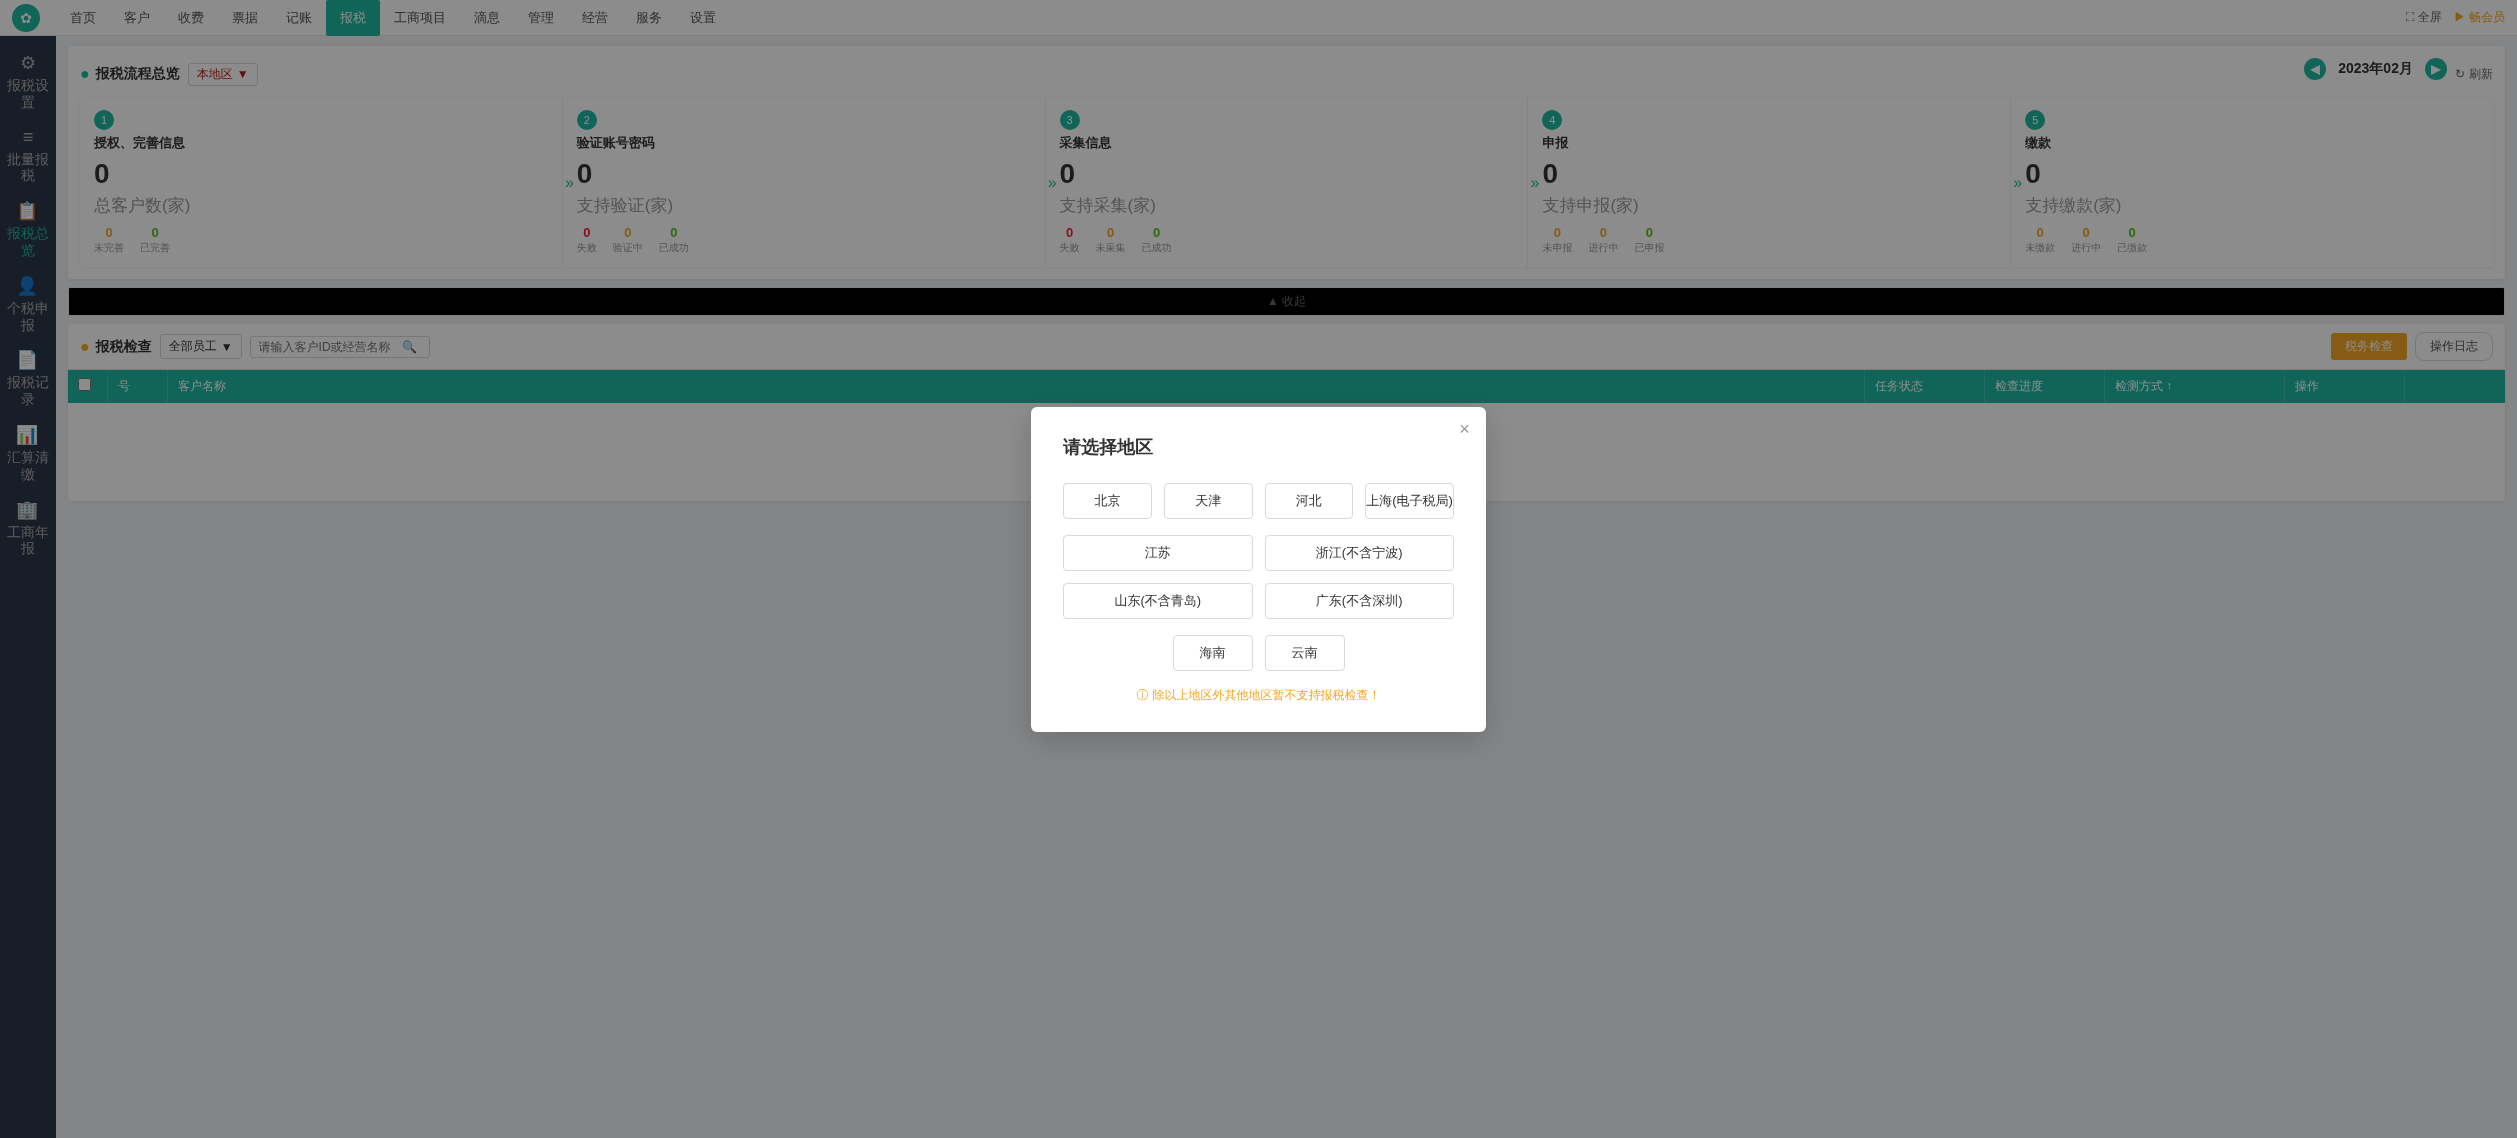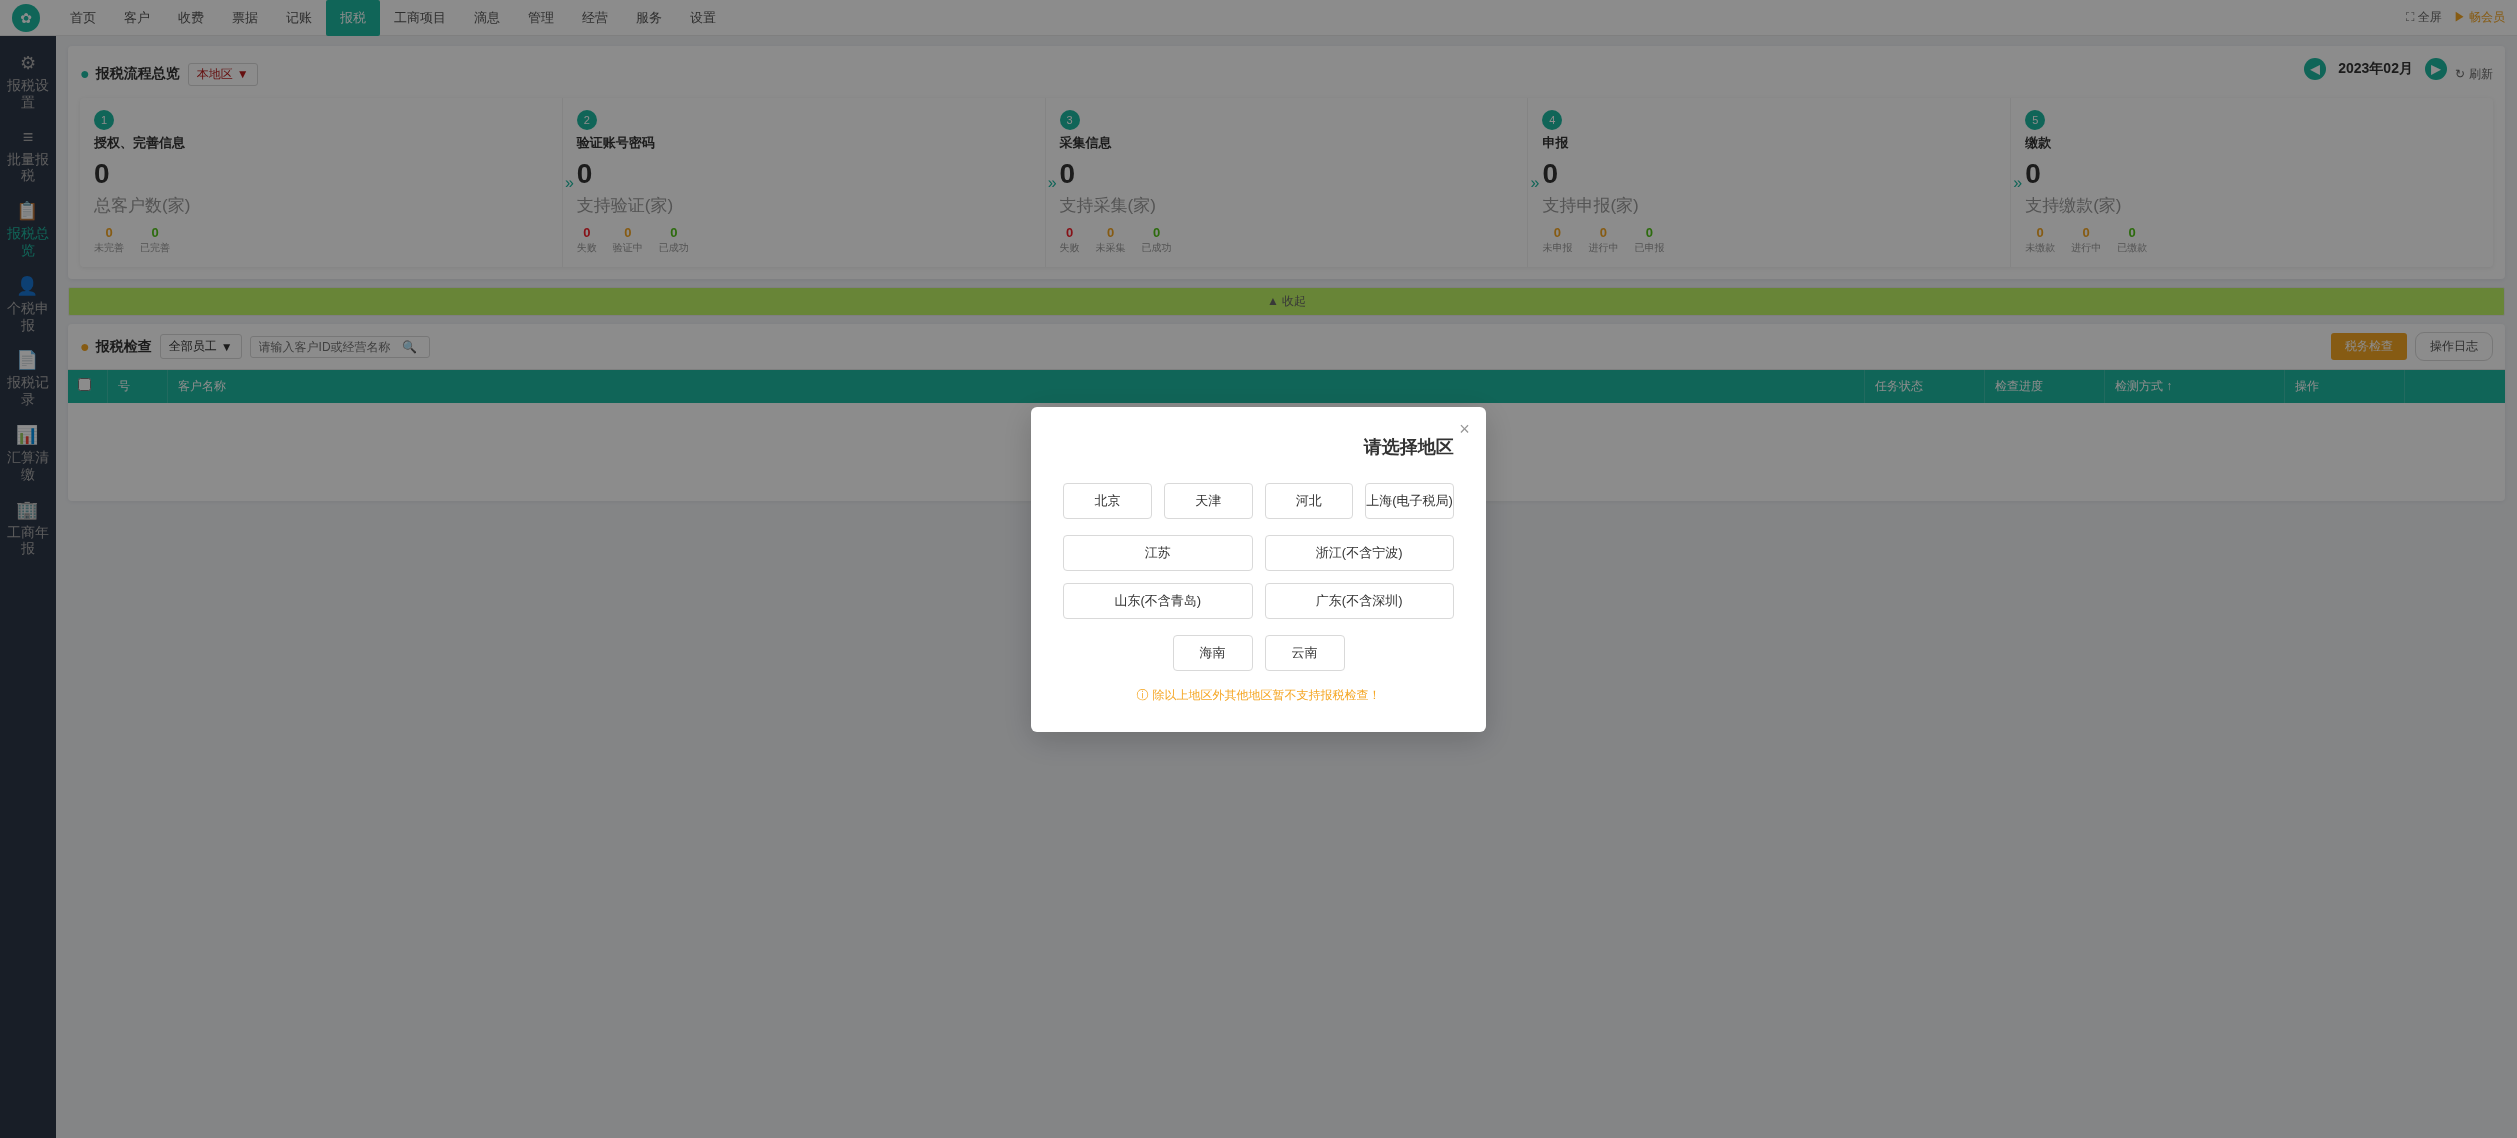"▲ 收起" .collapse-bar { background: #bef264 -> #000000 }
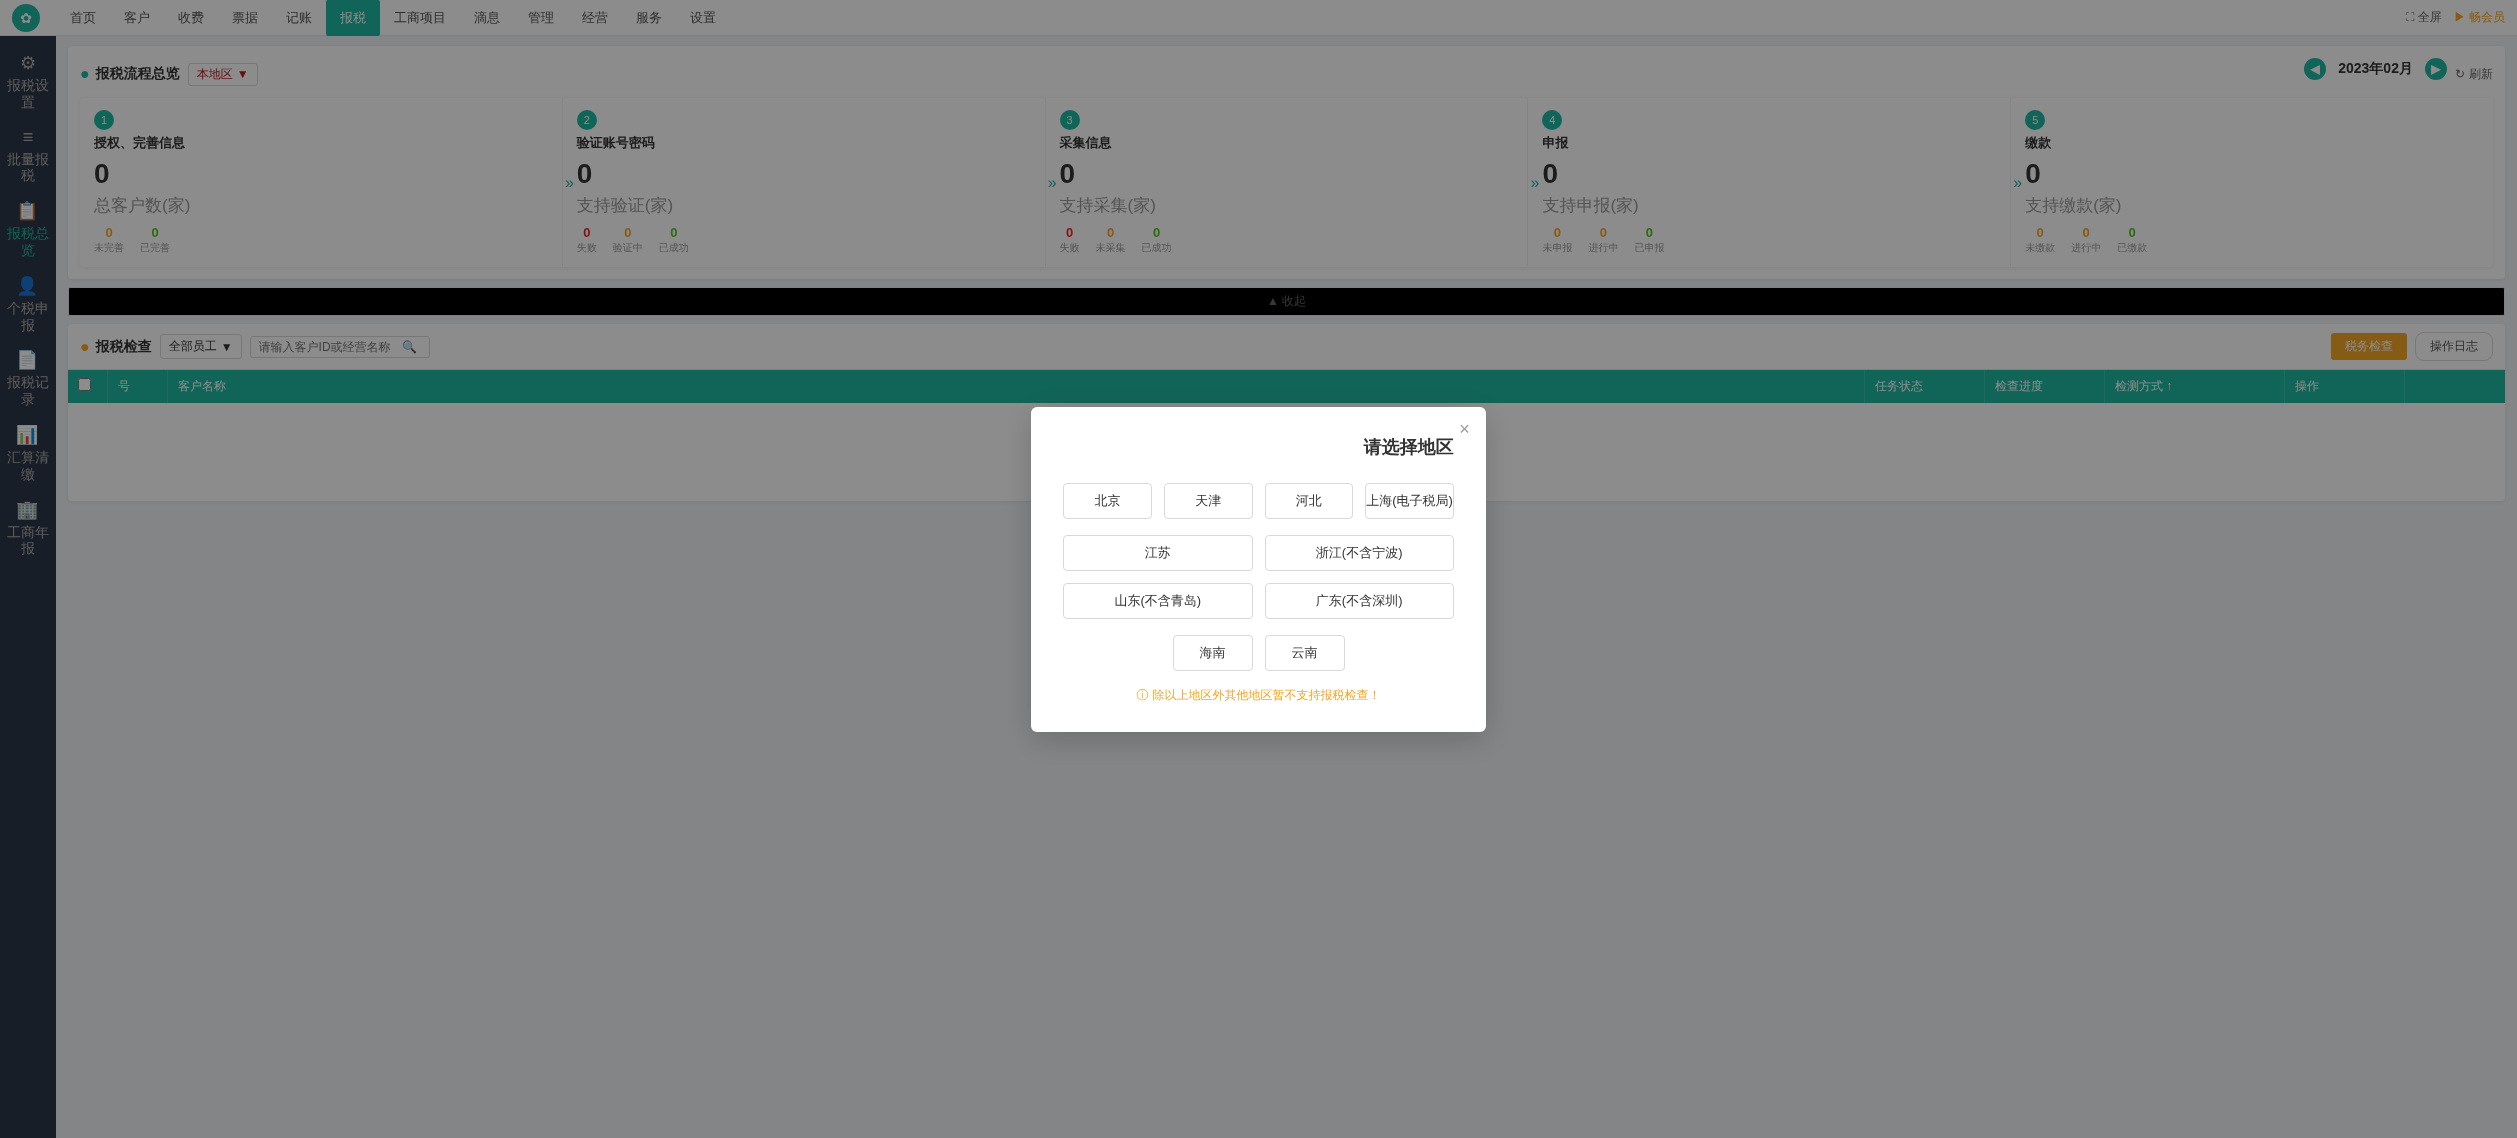"请选择地区" .modal-title { text-align: right -> left }
